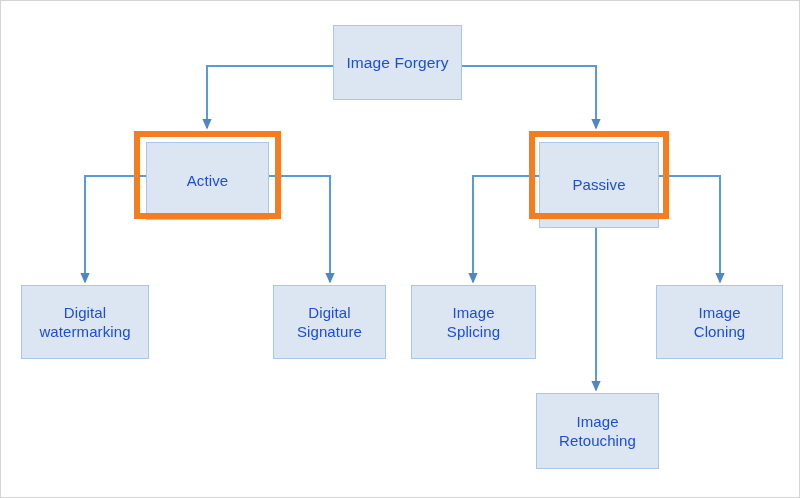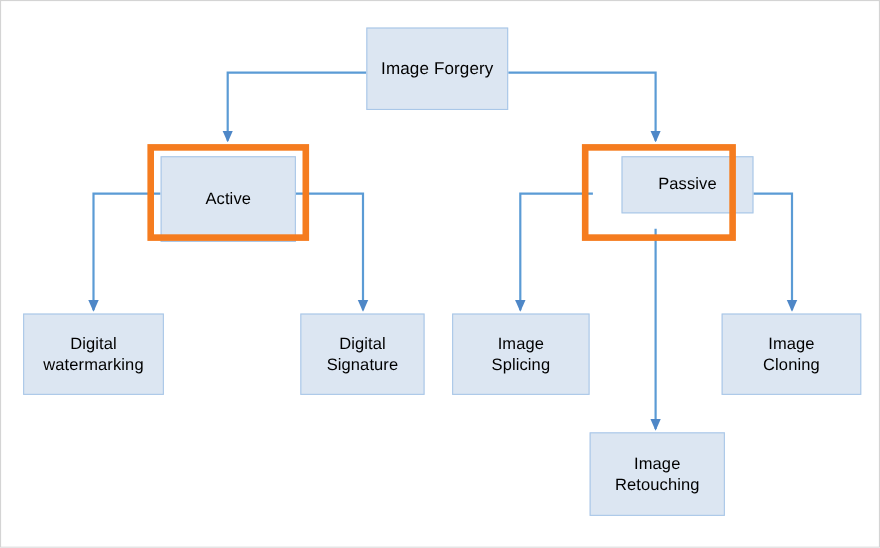"Image Forgery" .node { color: #000000 -> #1d4ed8 }
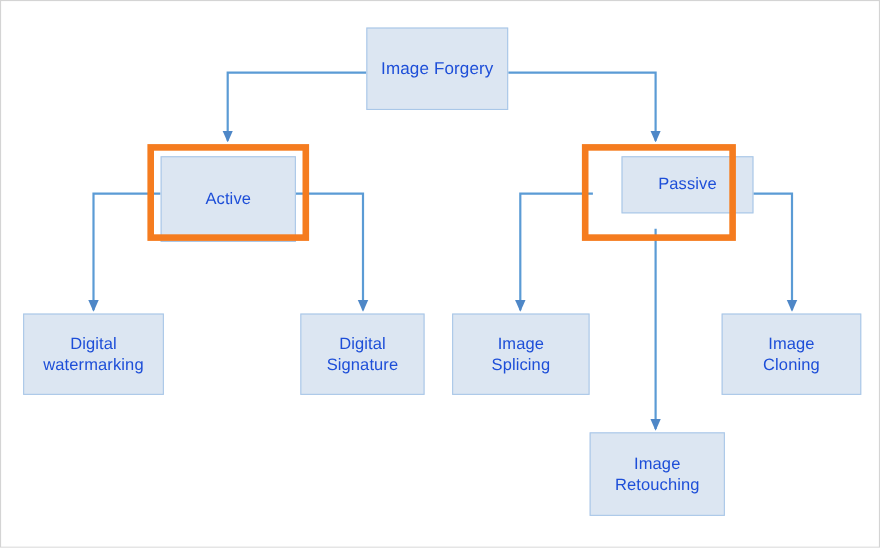"Passive" div.node { height: 52px -> 86px; left: 564px -> 538px }
